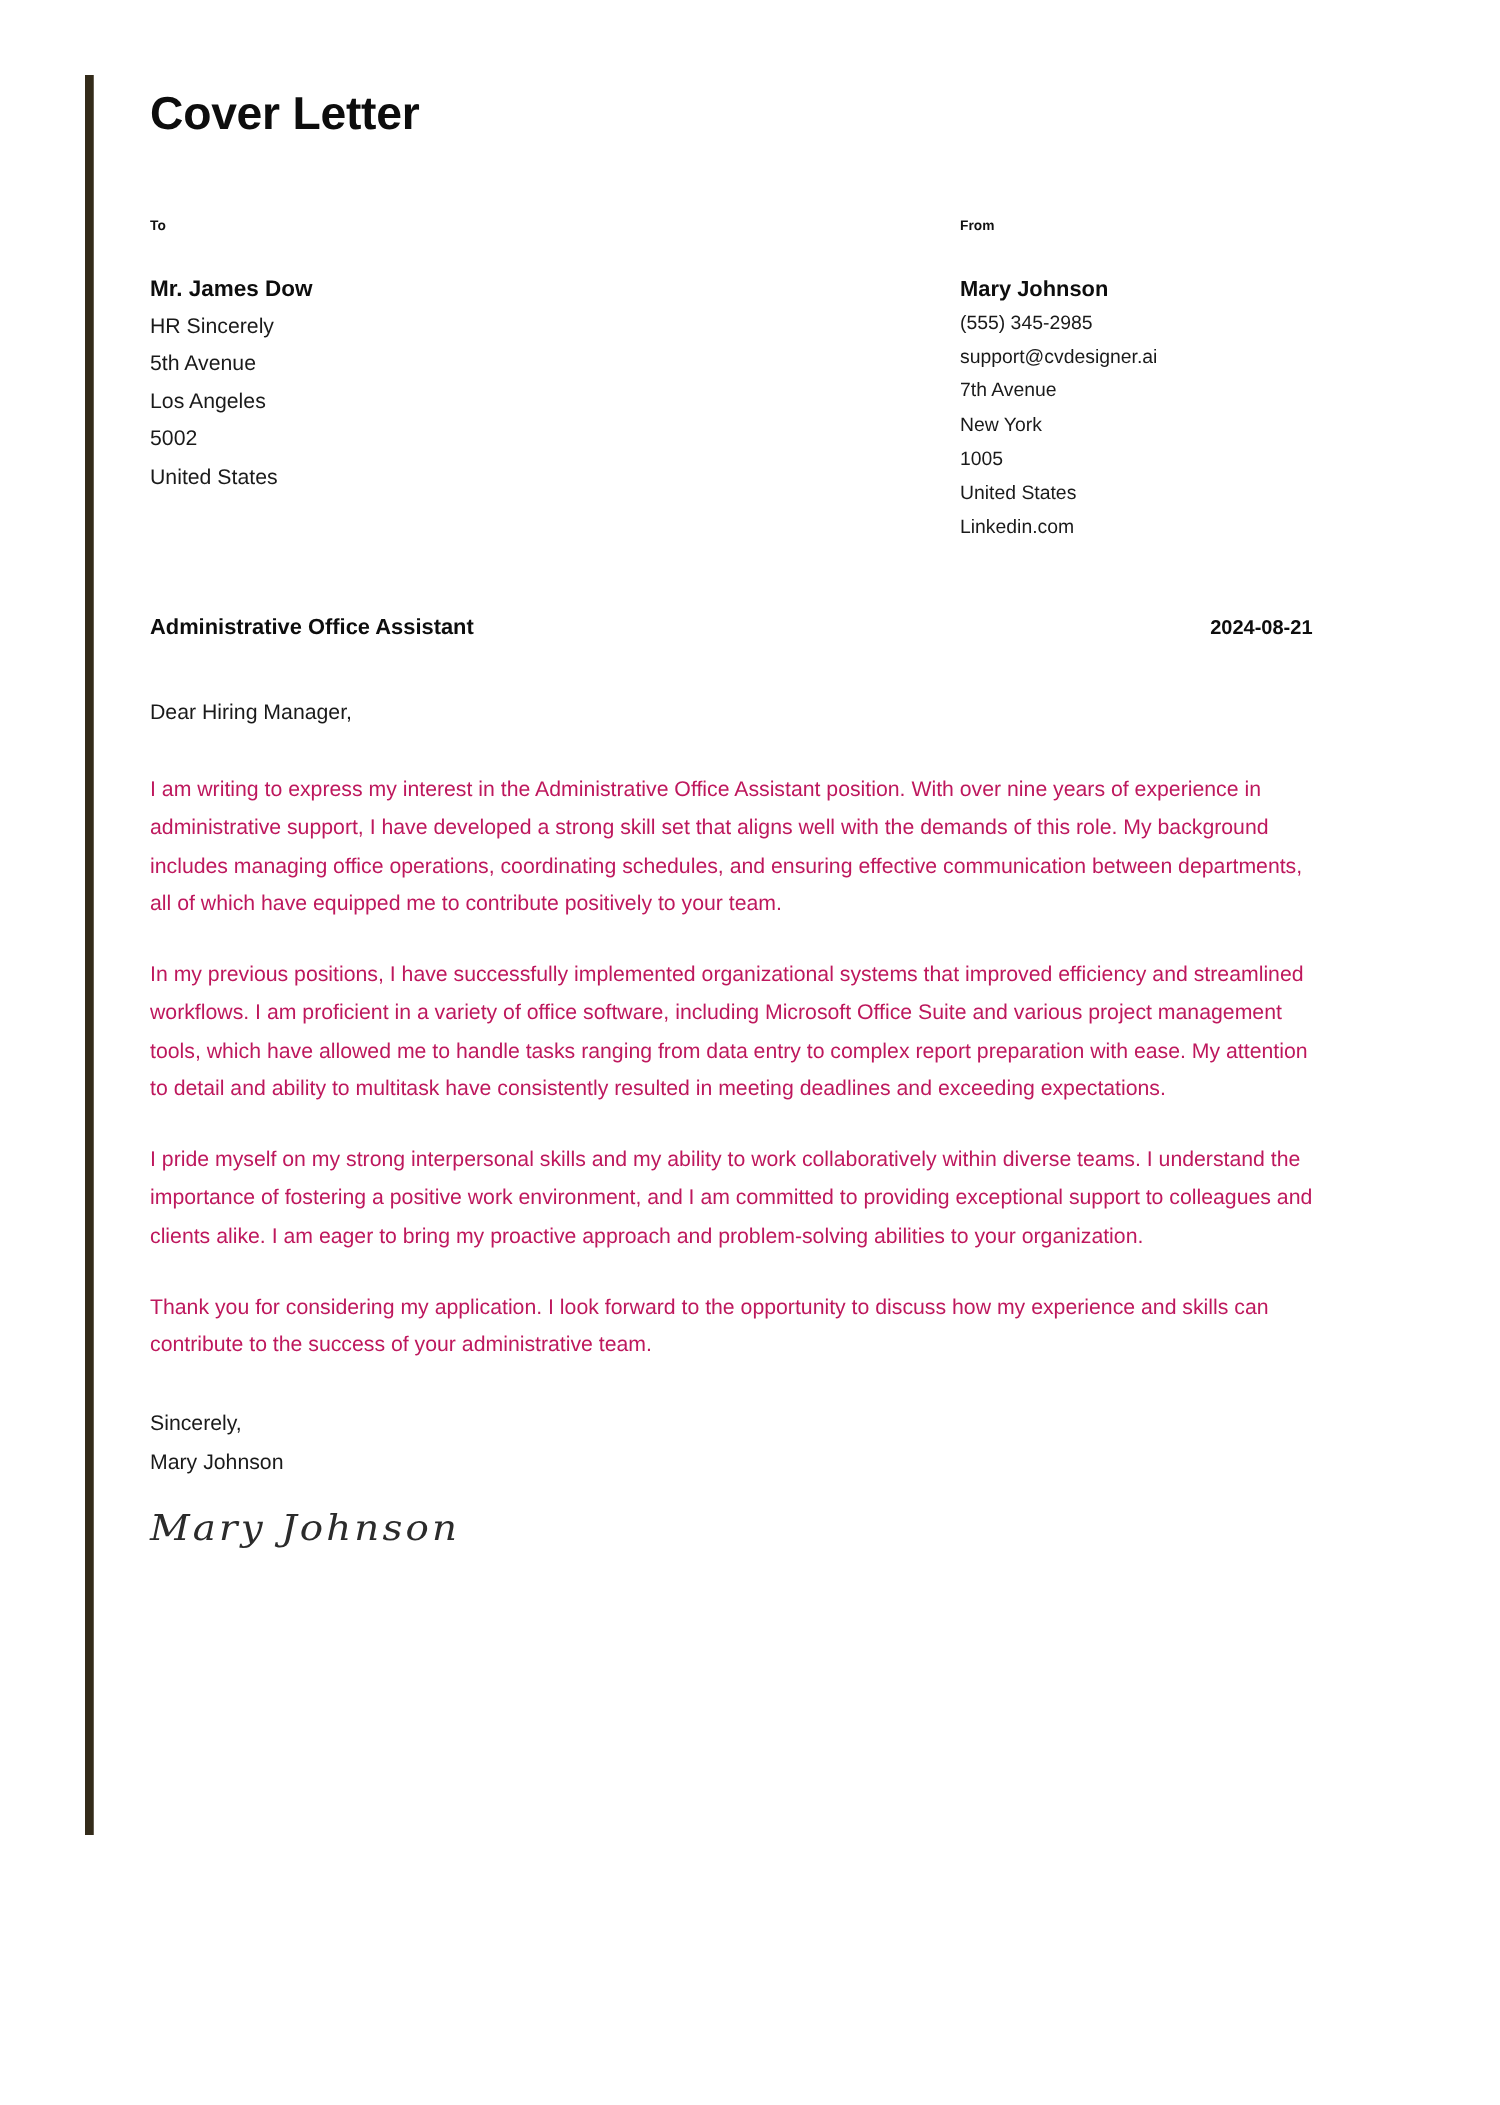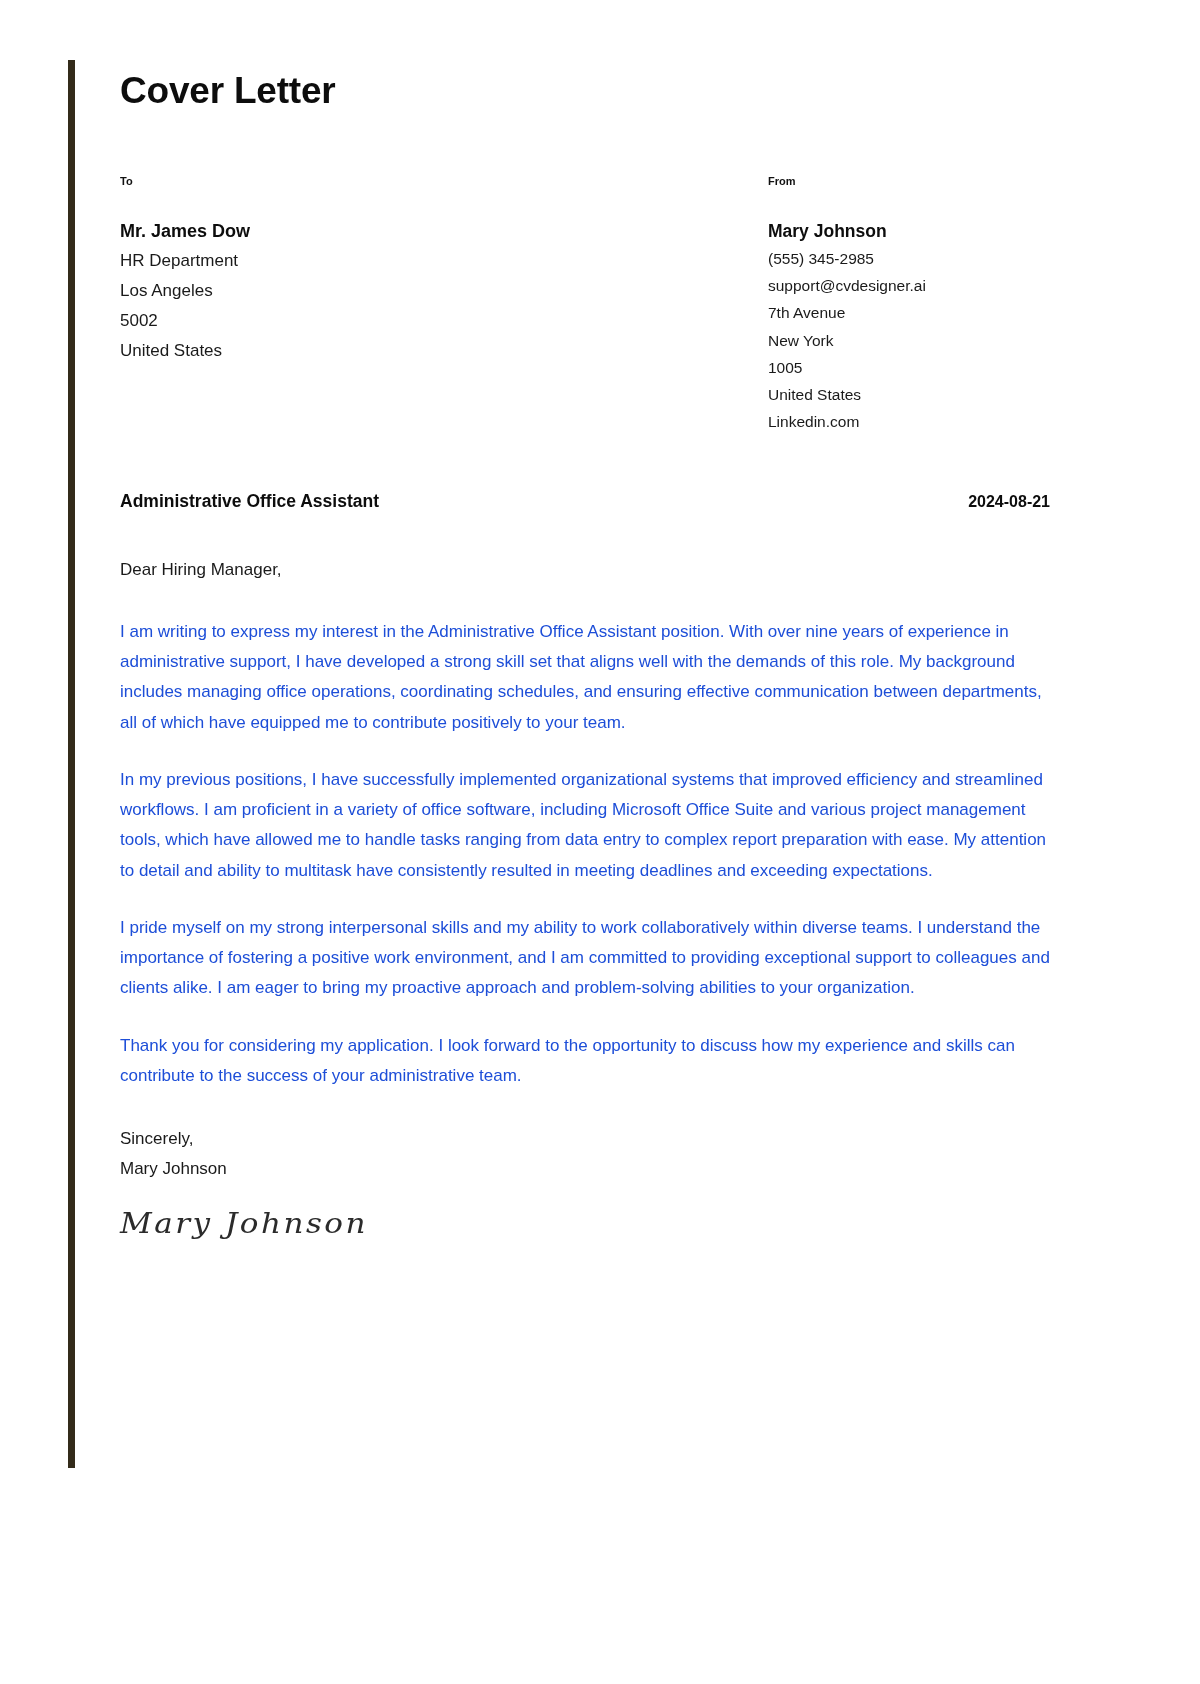"HR Department" div.addr-line { text: Department -> Sincerely }
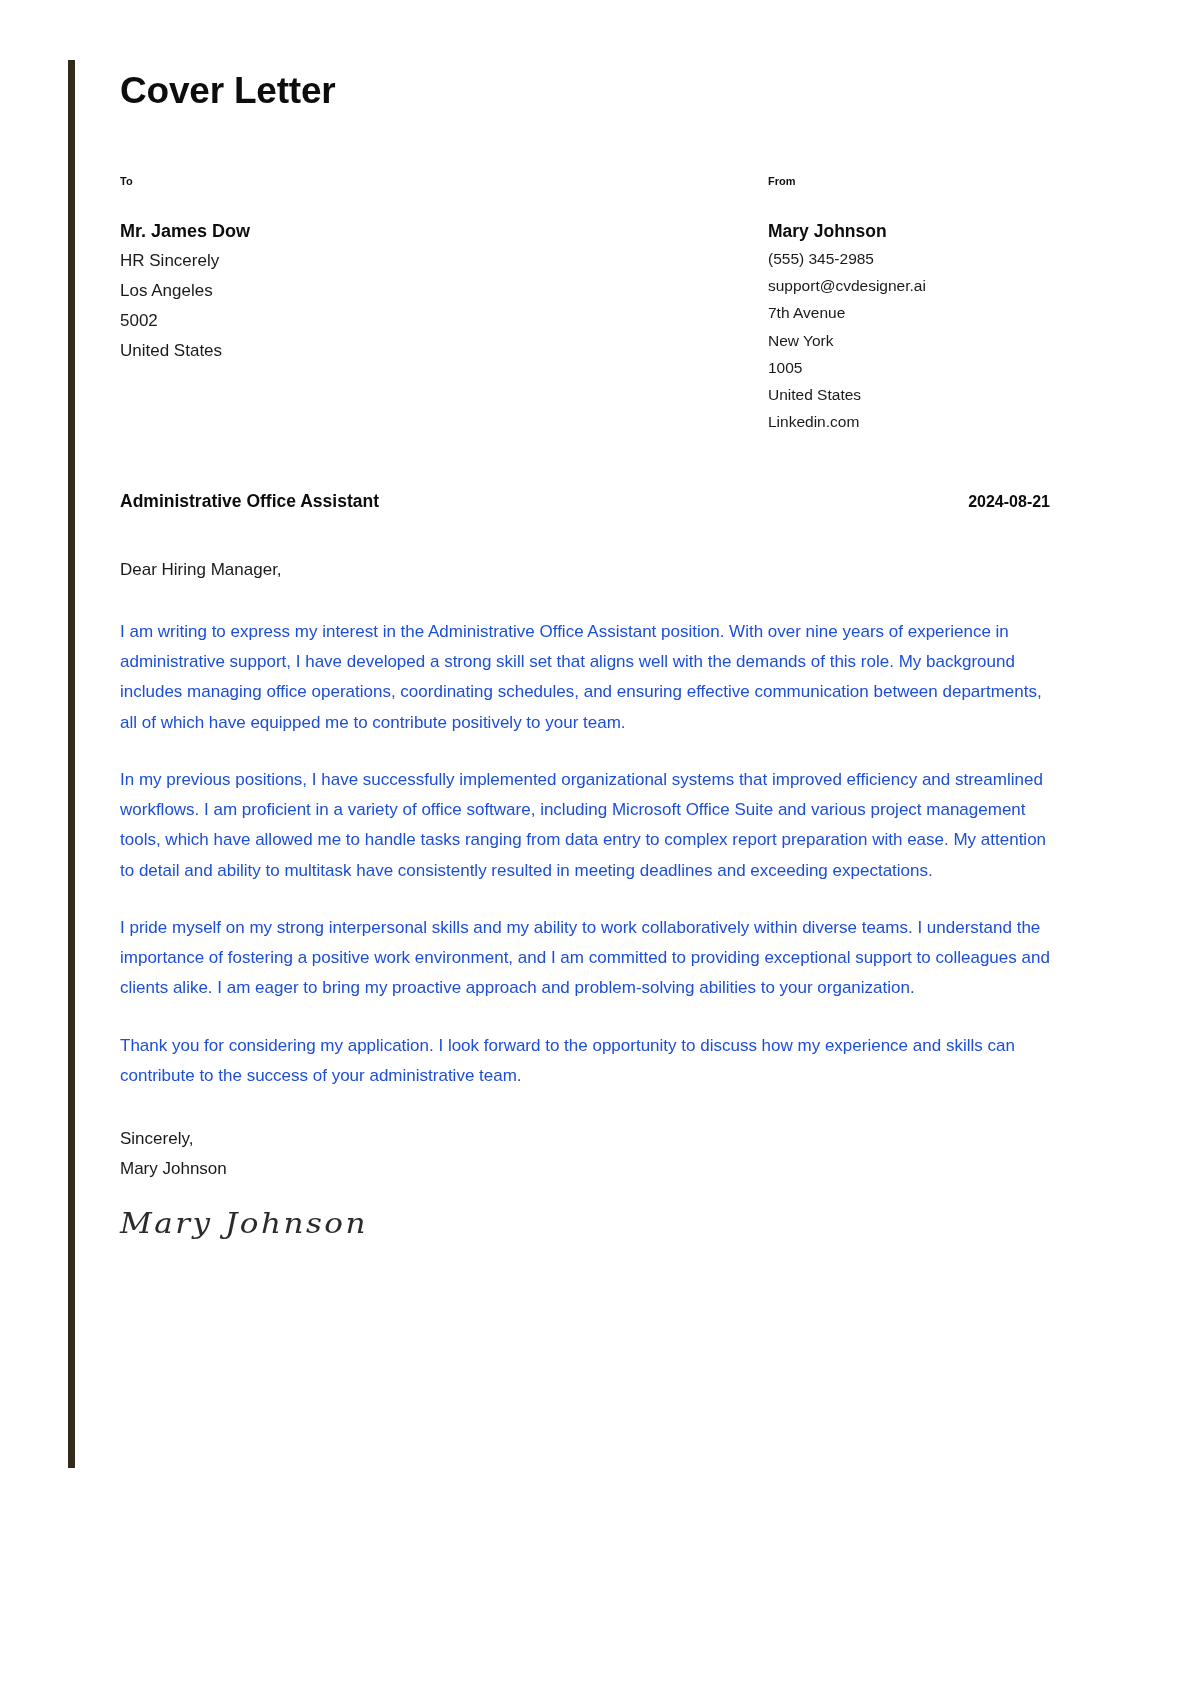"5th Avenue" div.addr-line { html: none -> <div>5th Avenue</div> }
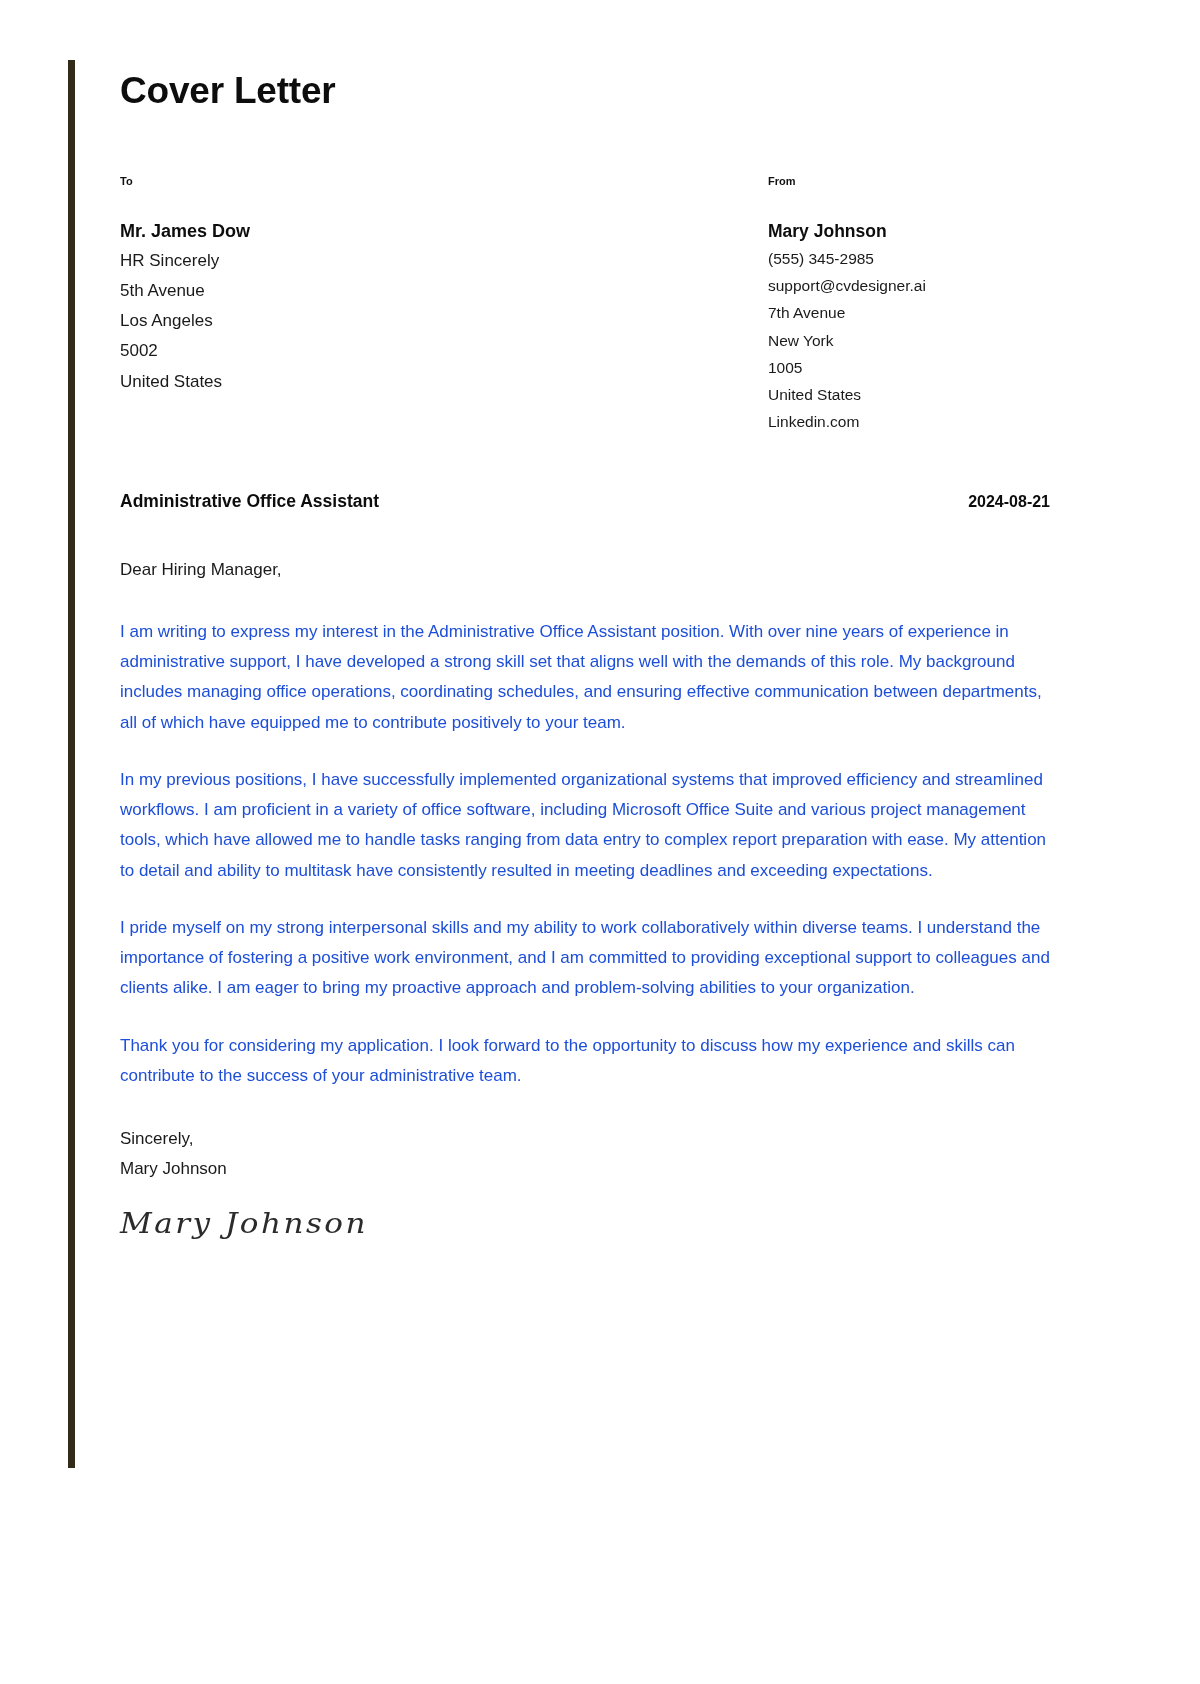"I am writing to express" .para { color: #1d4ed8 -> #be185d }
